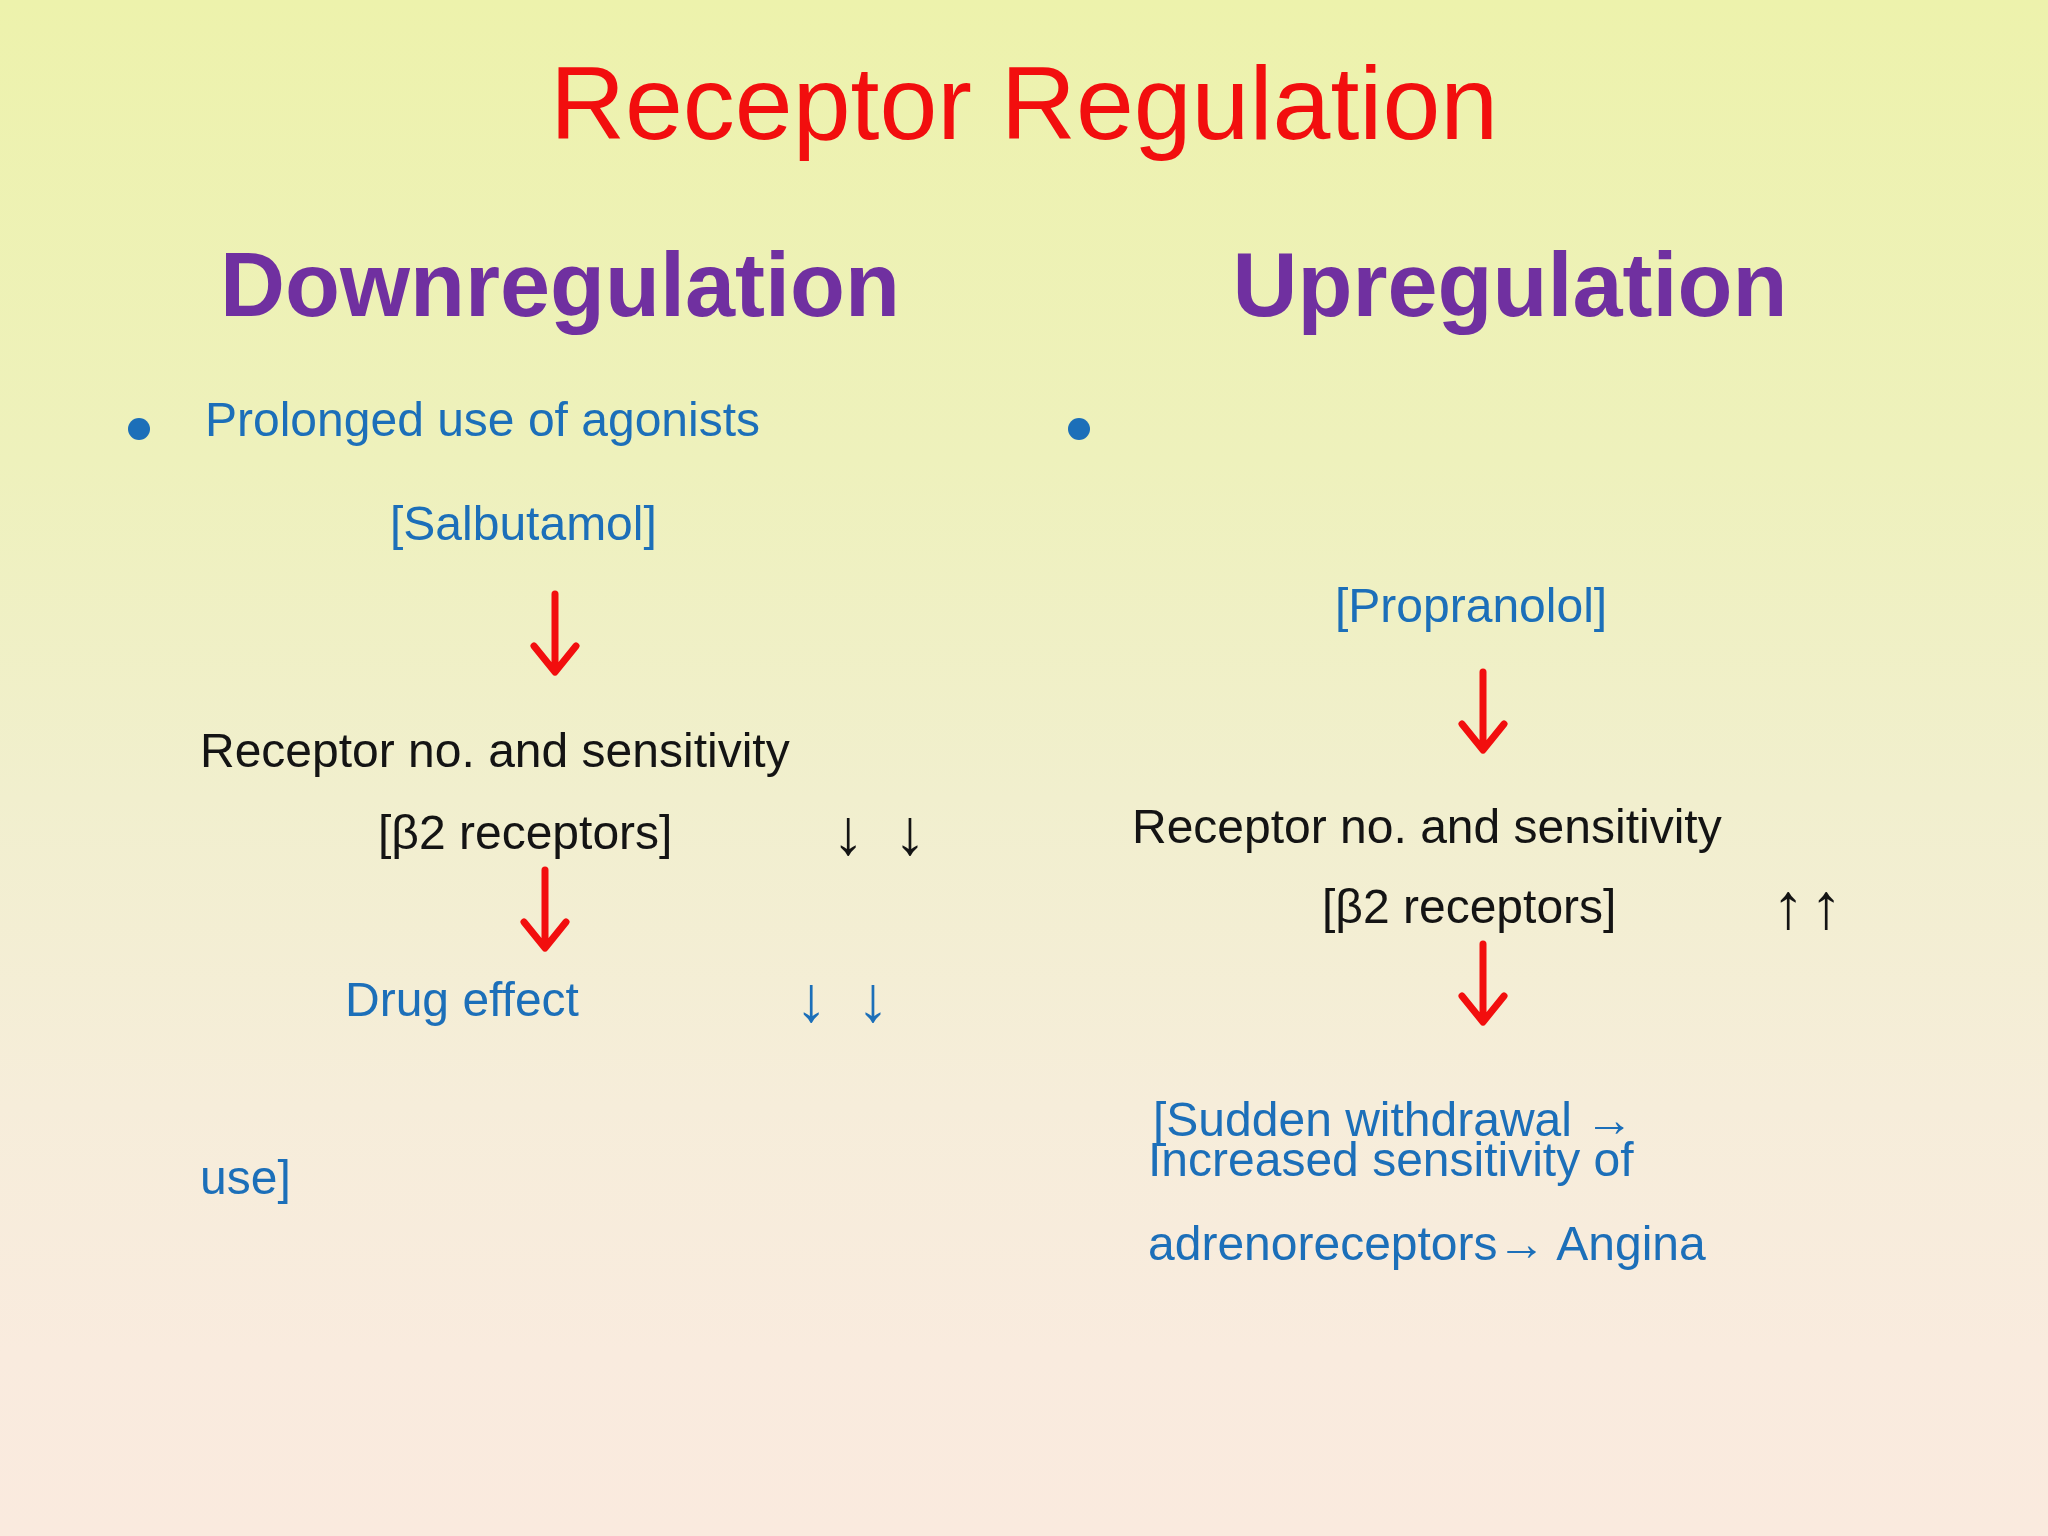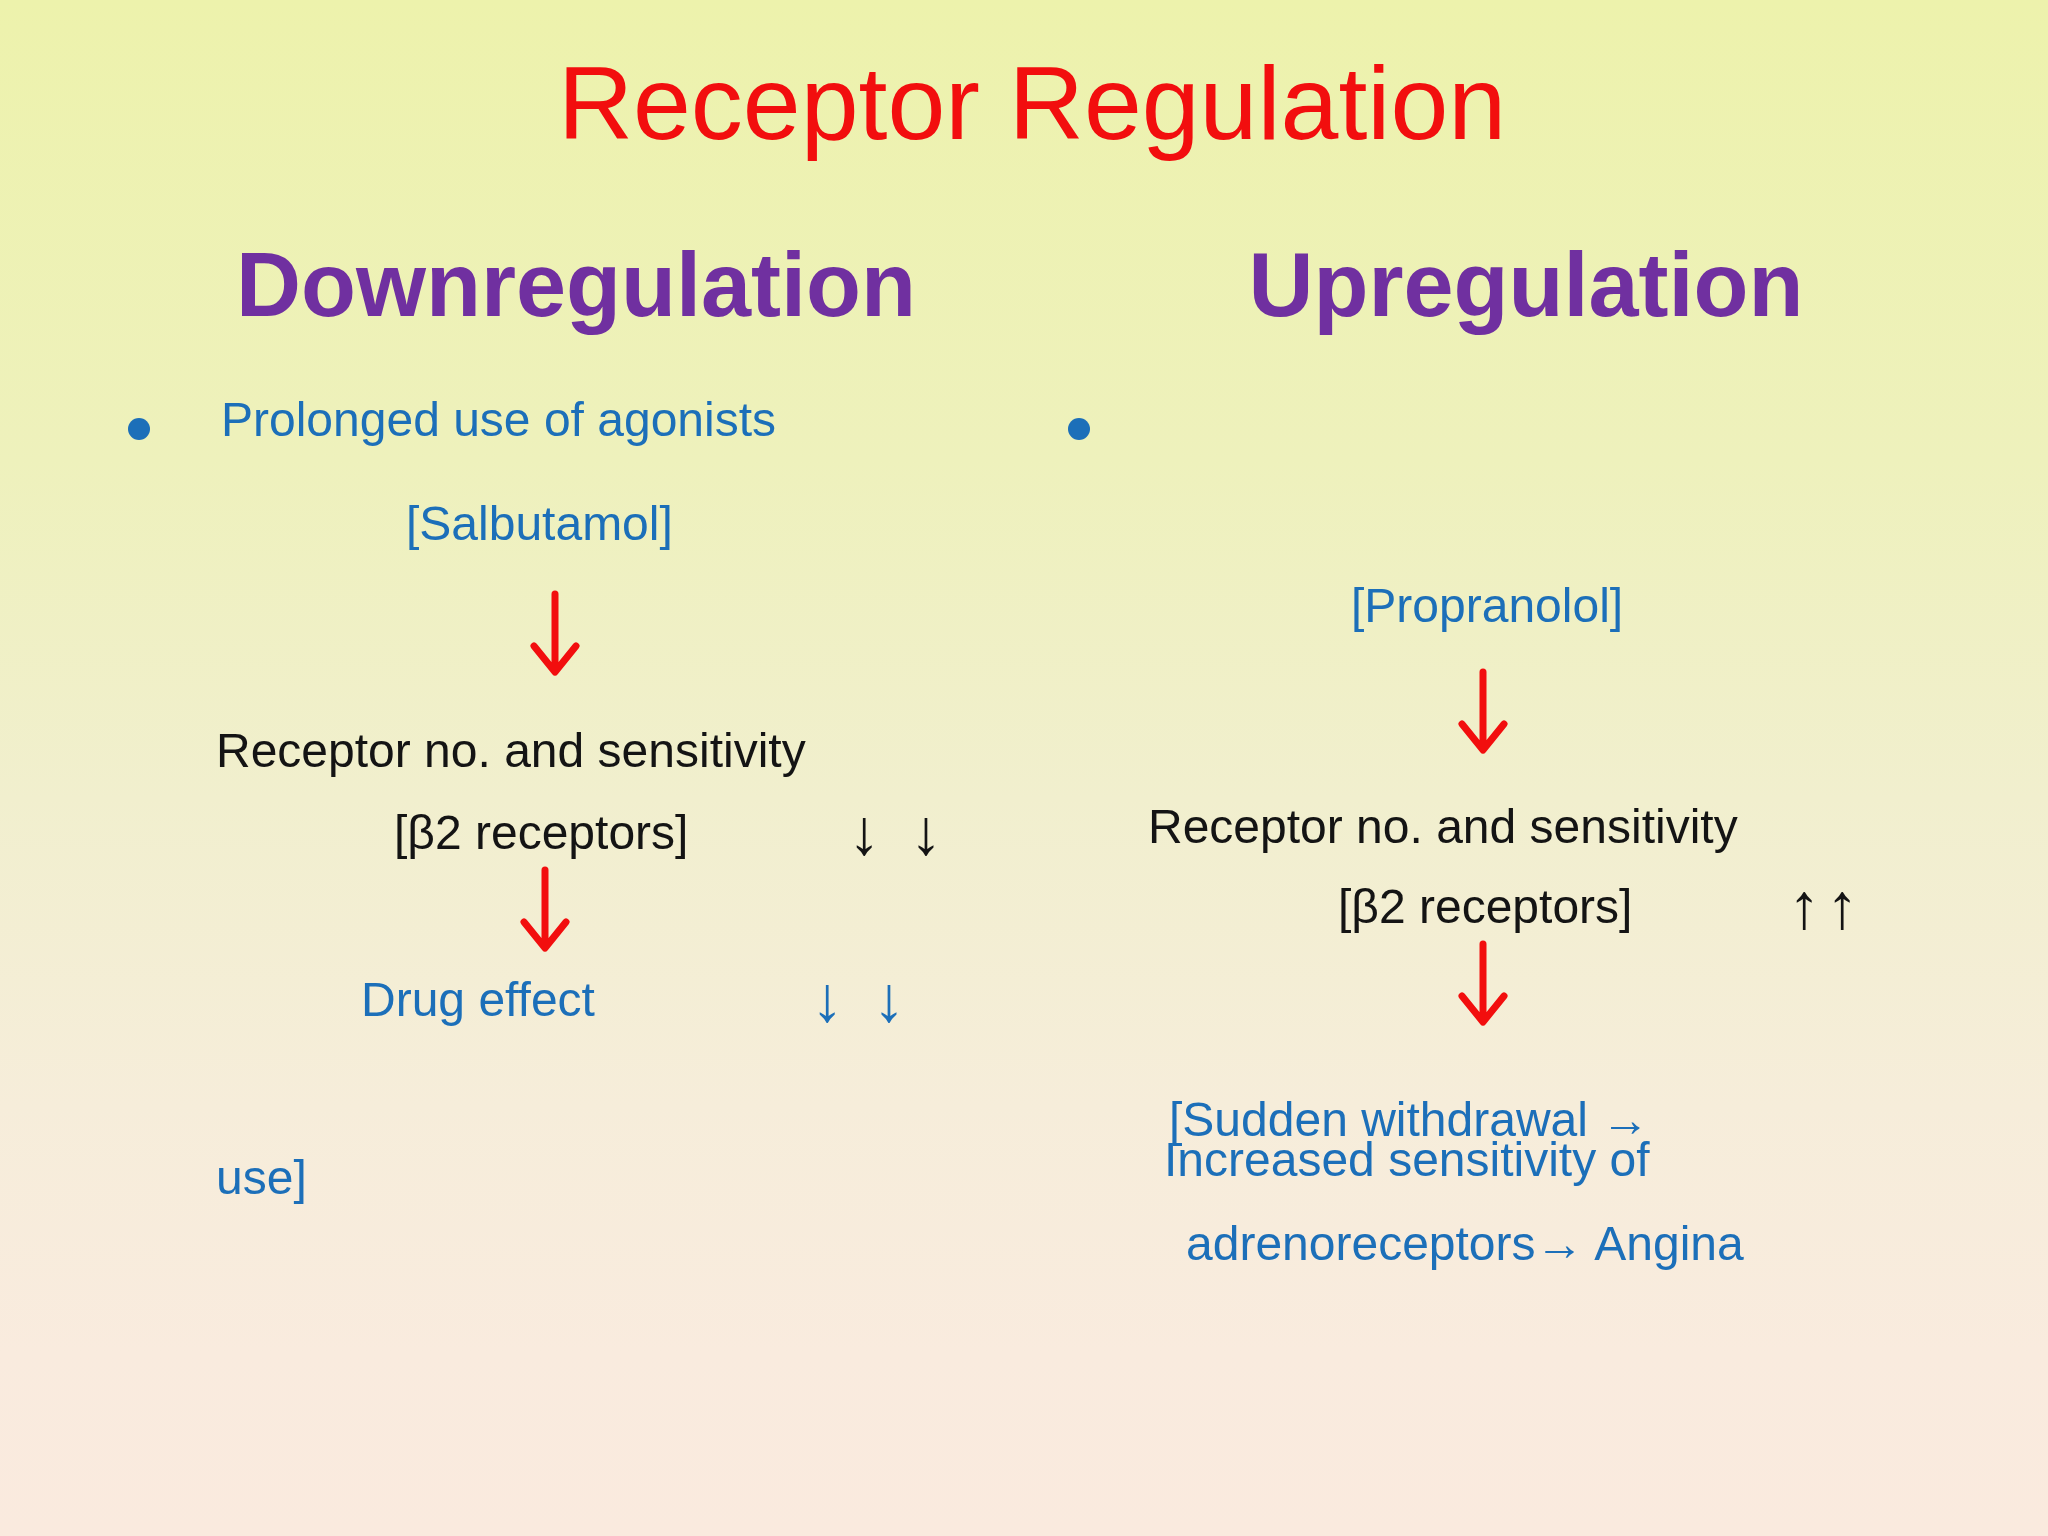"Receptor Regulation" .t { padding-left: 16px -> none }
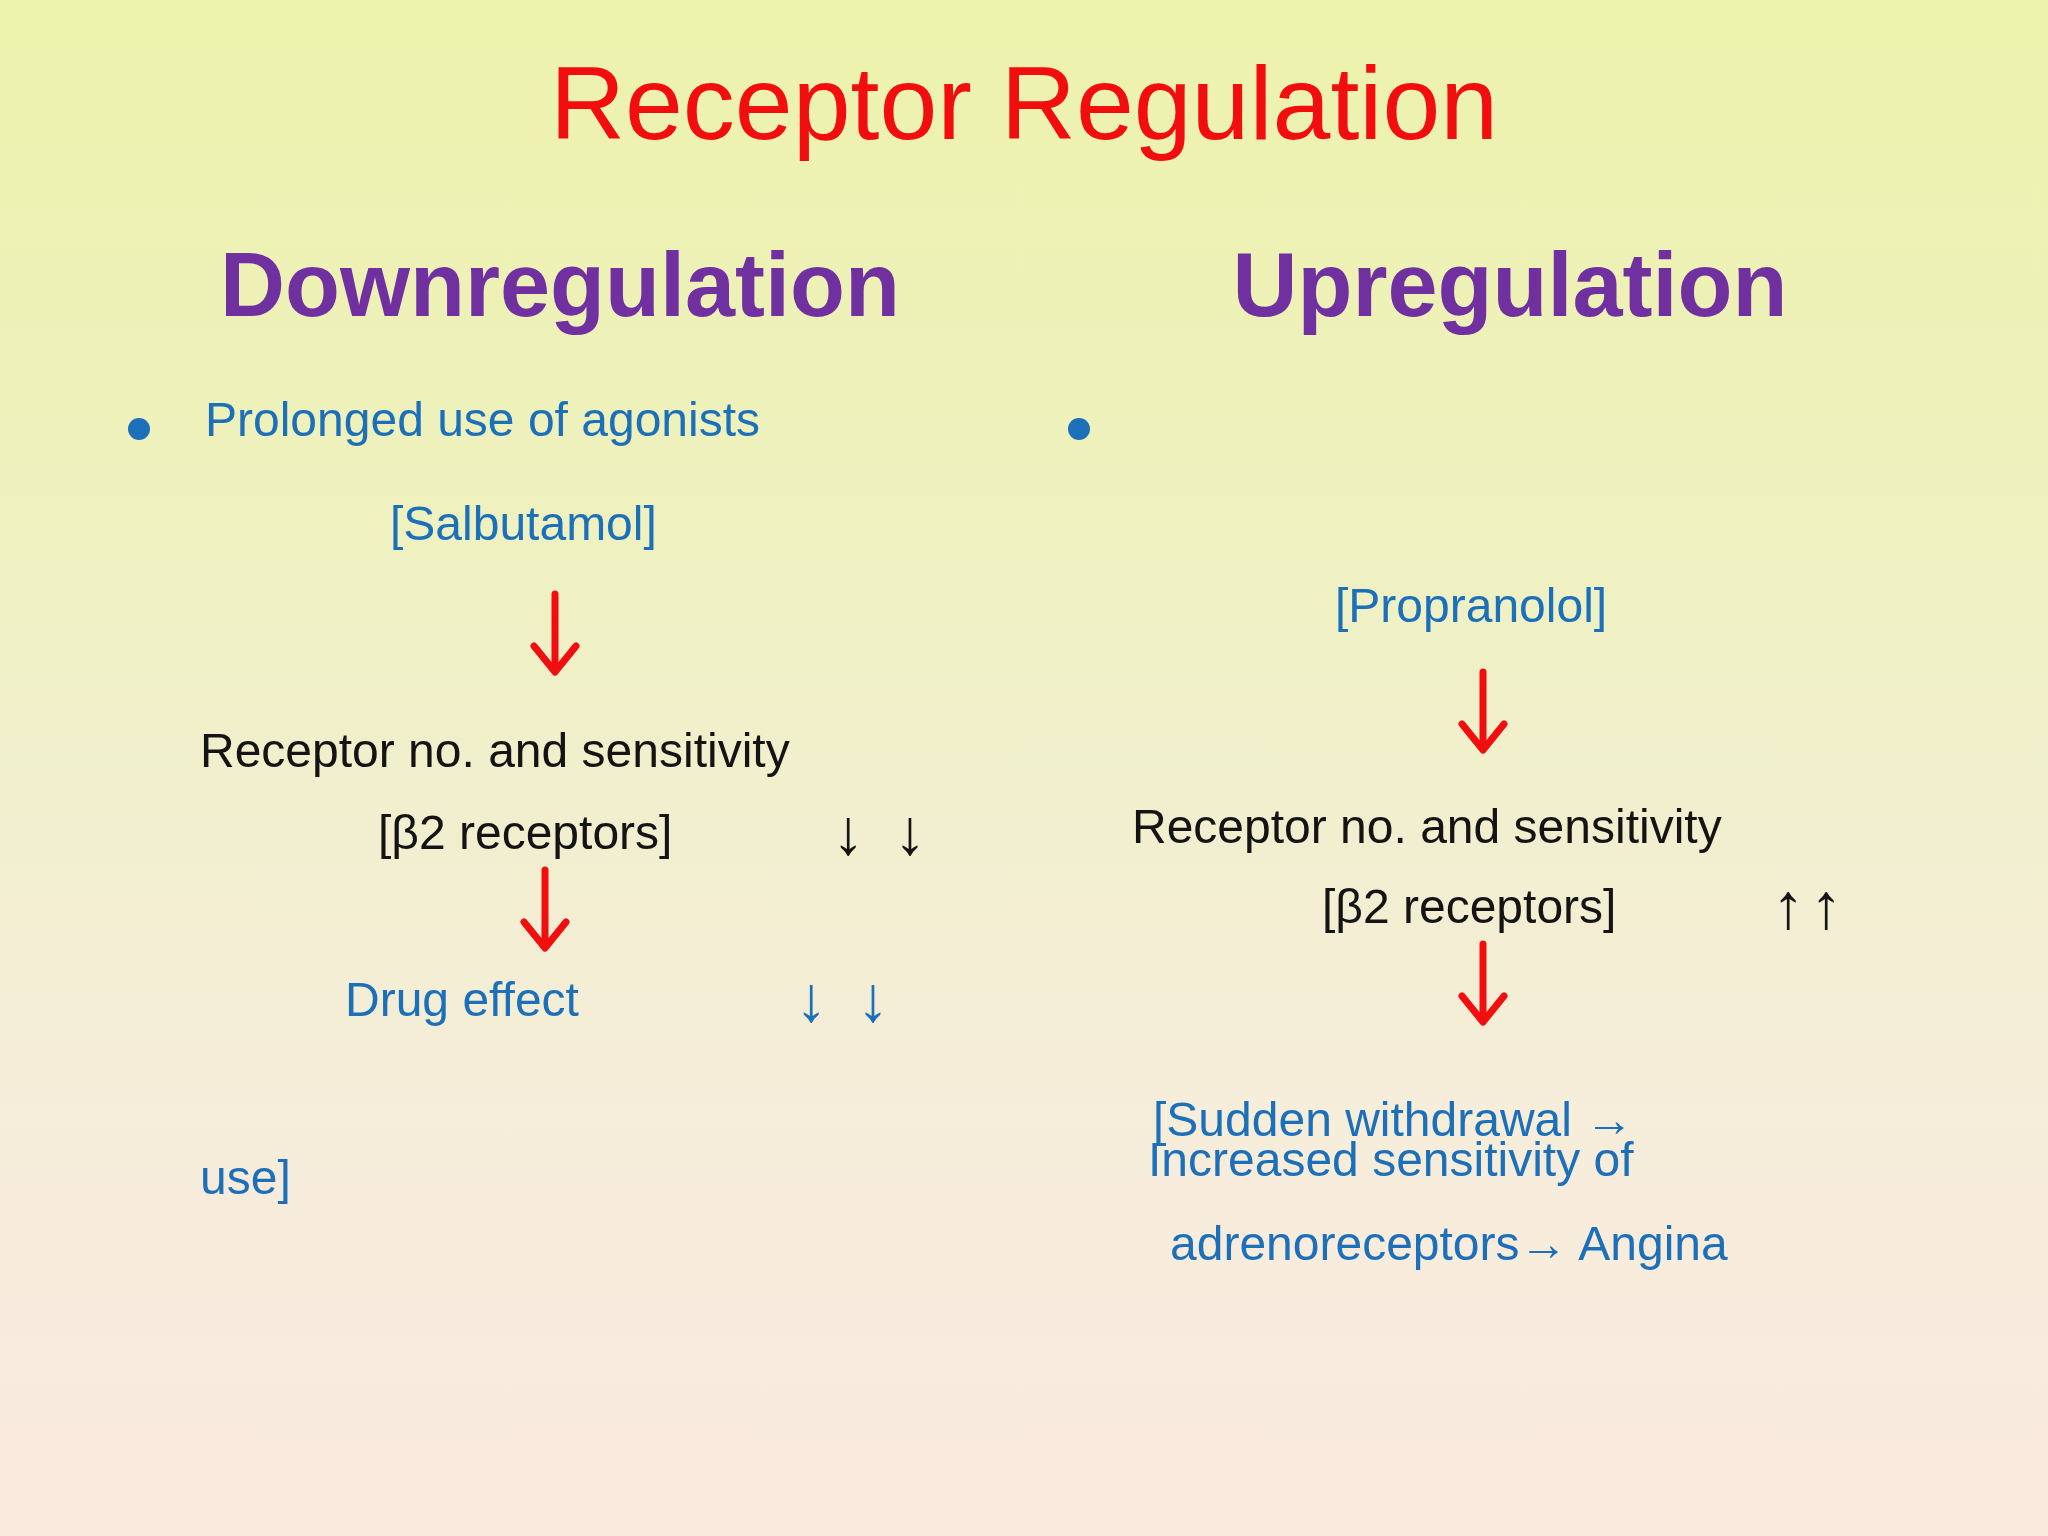"adrenoreceptors→ Angina" div.t { margin-left: 22px -> none }
